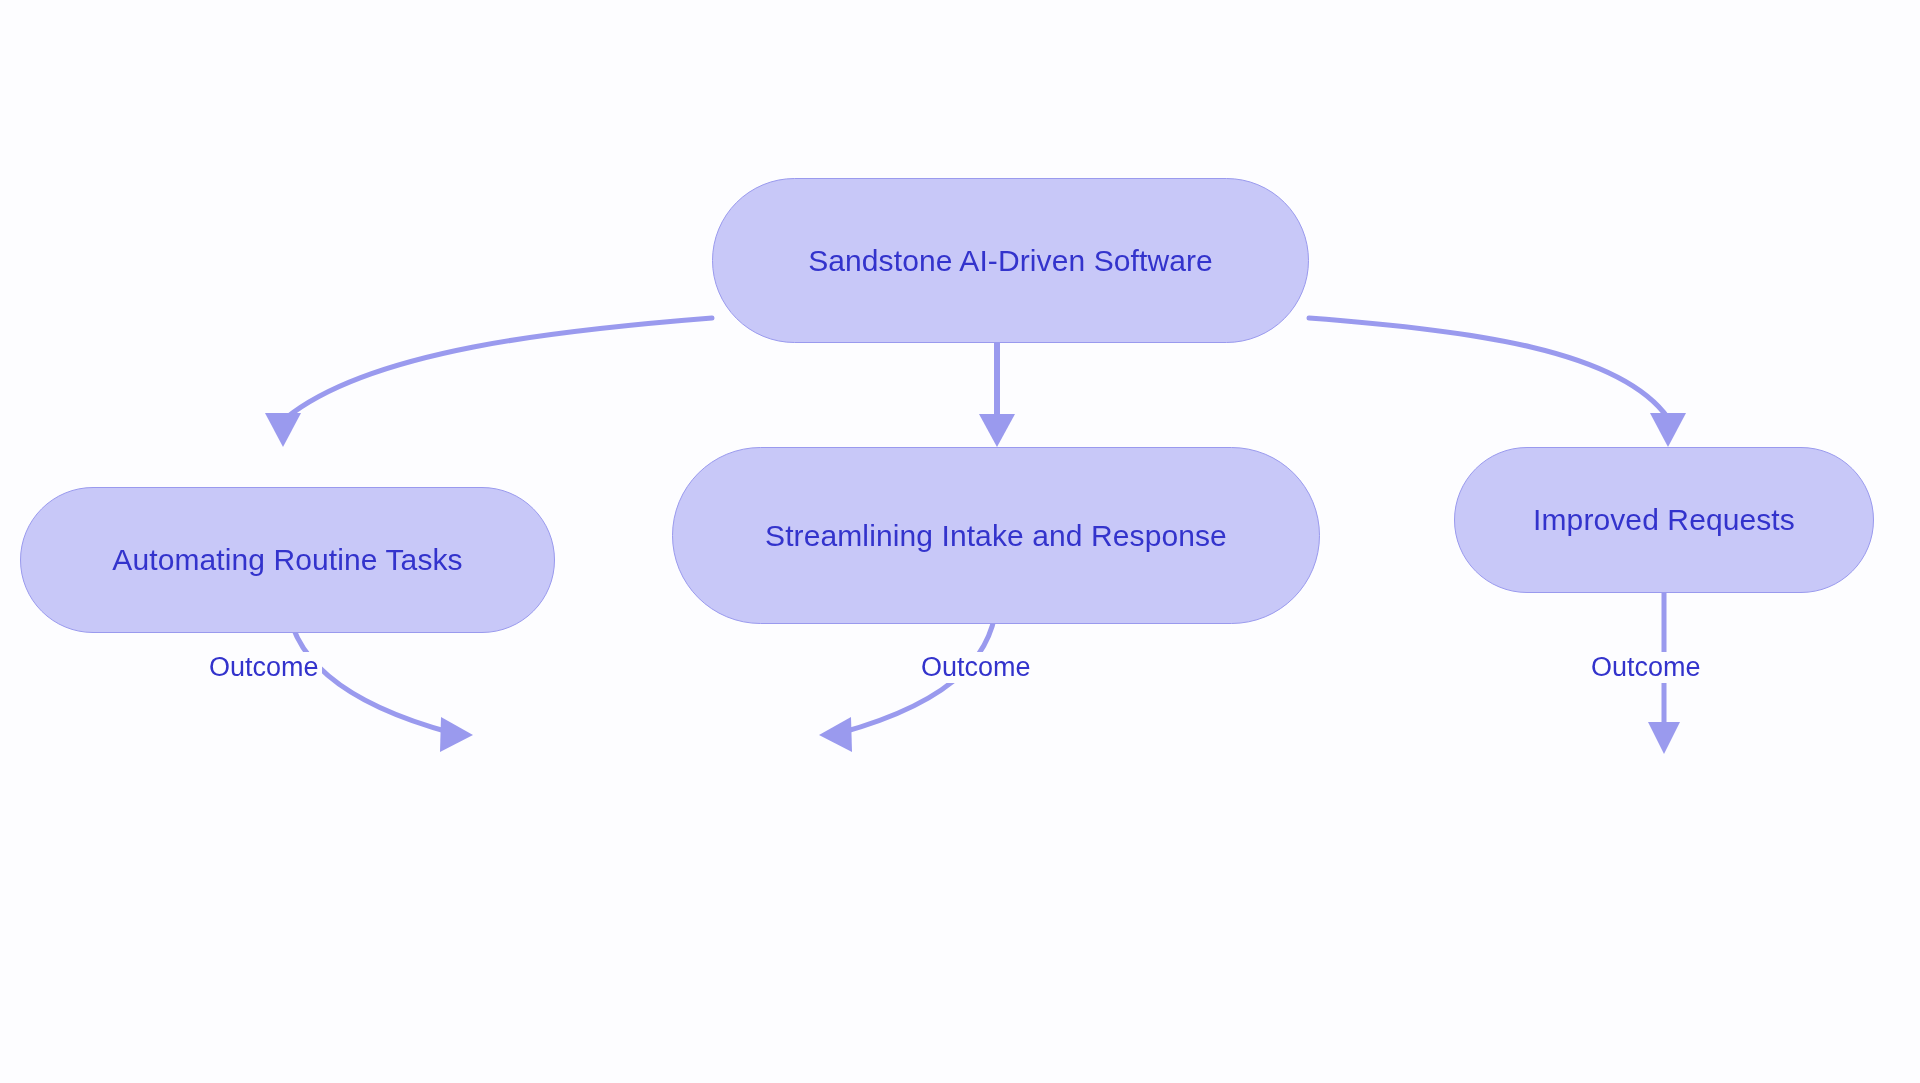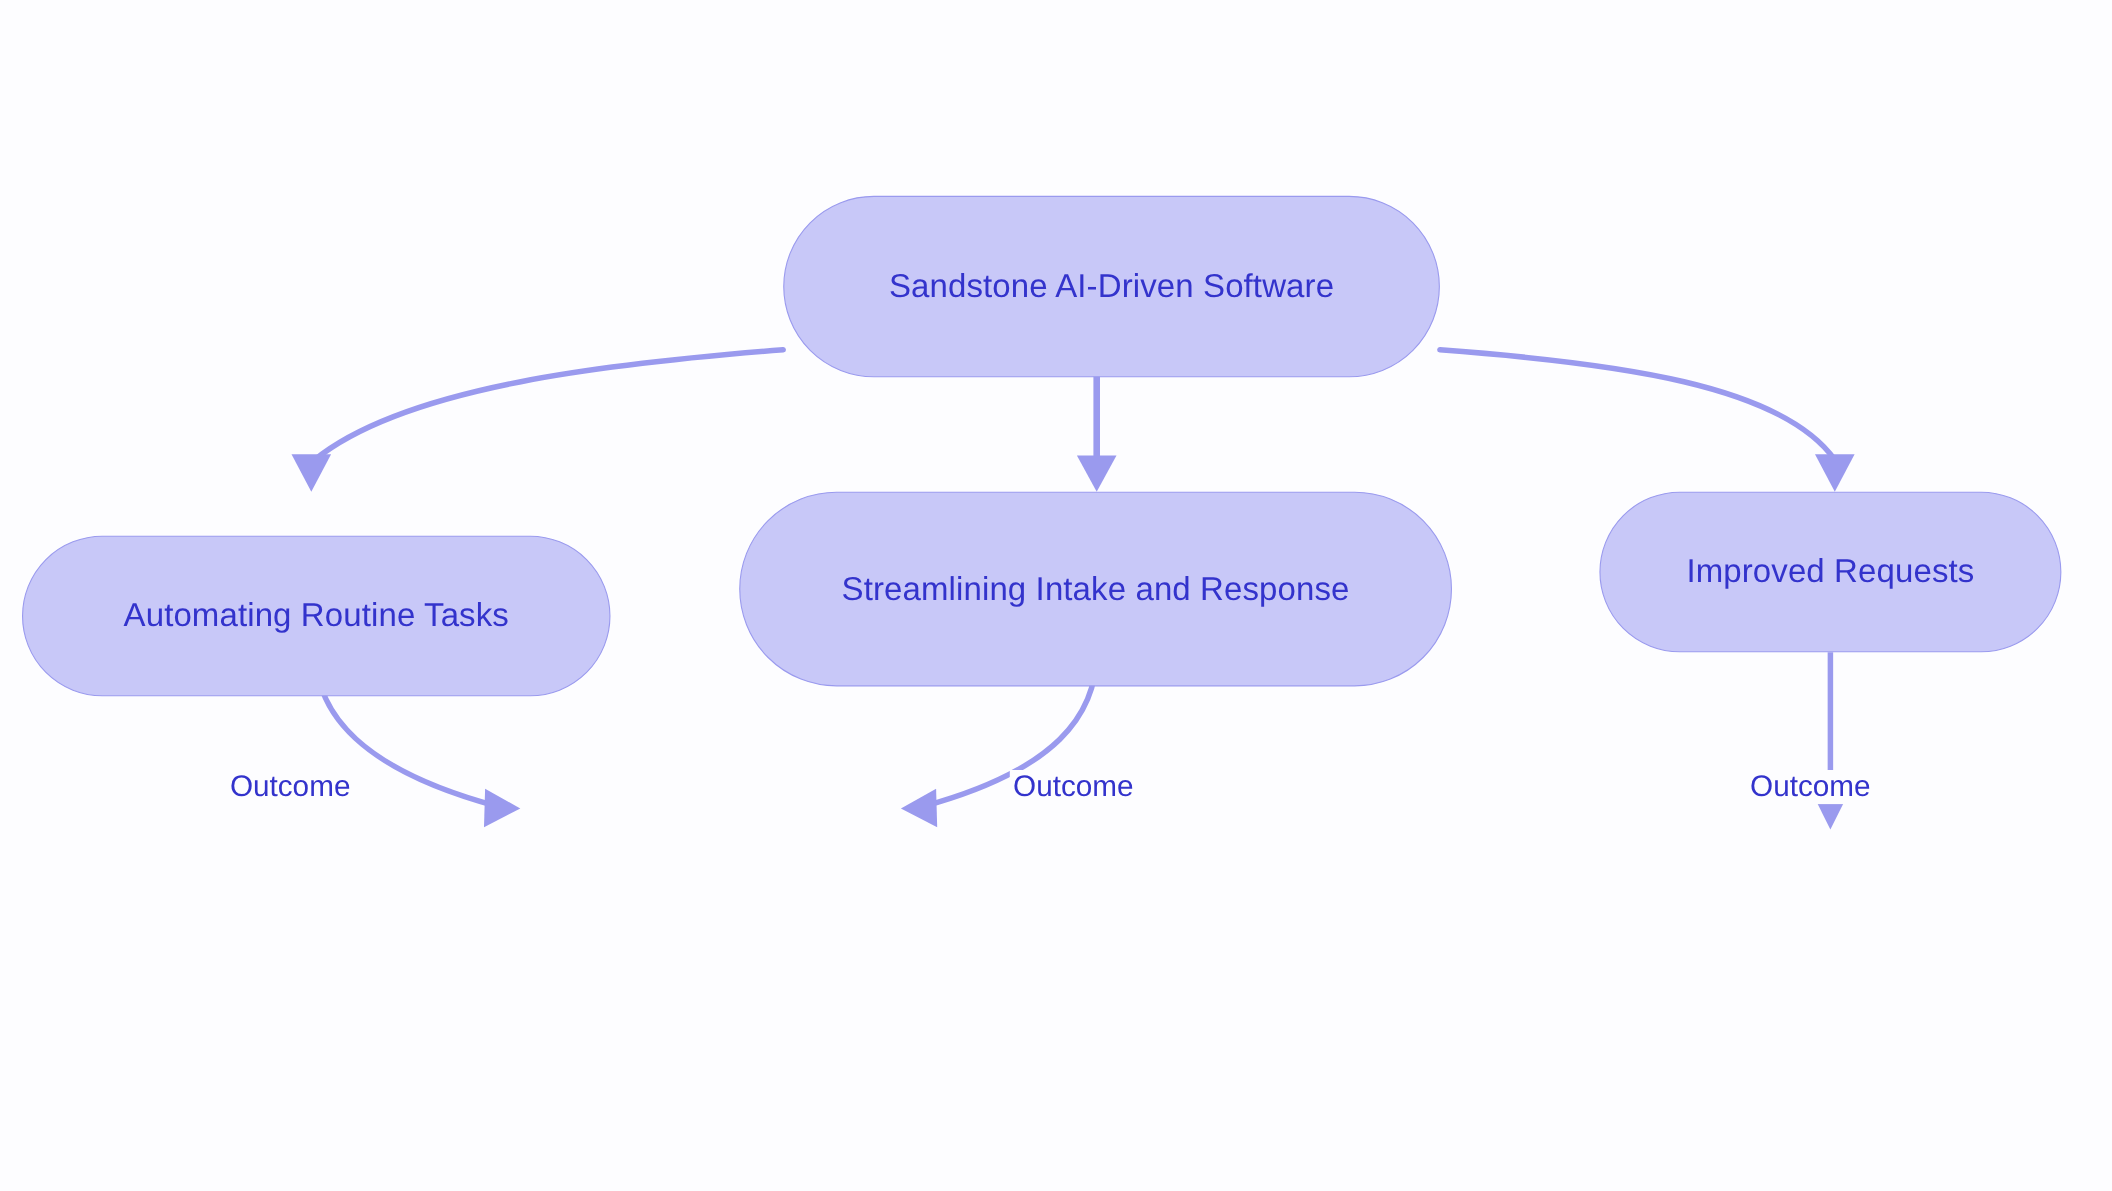"Outcome" .edge-label { margin-top: 48px -> none }
